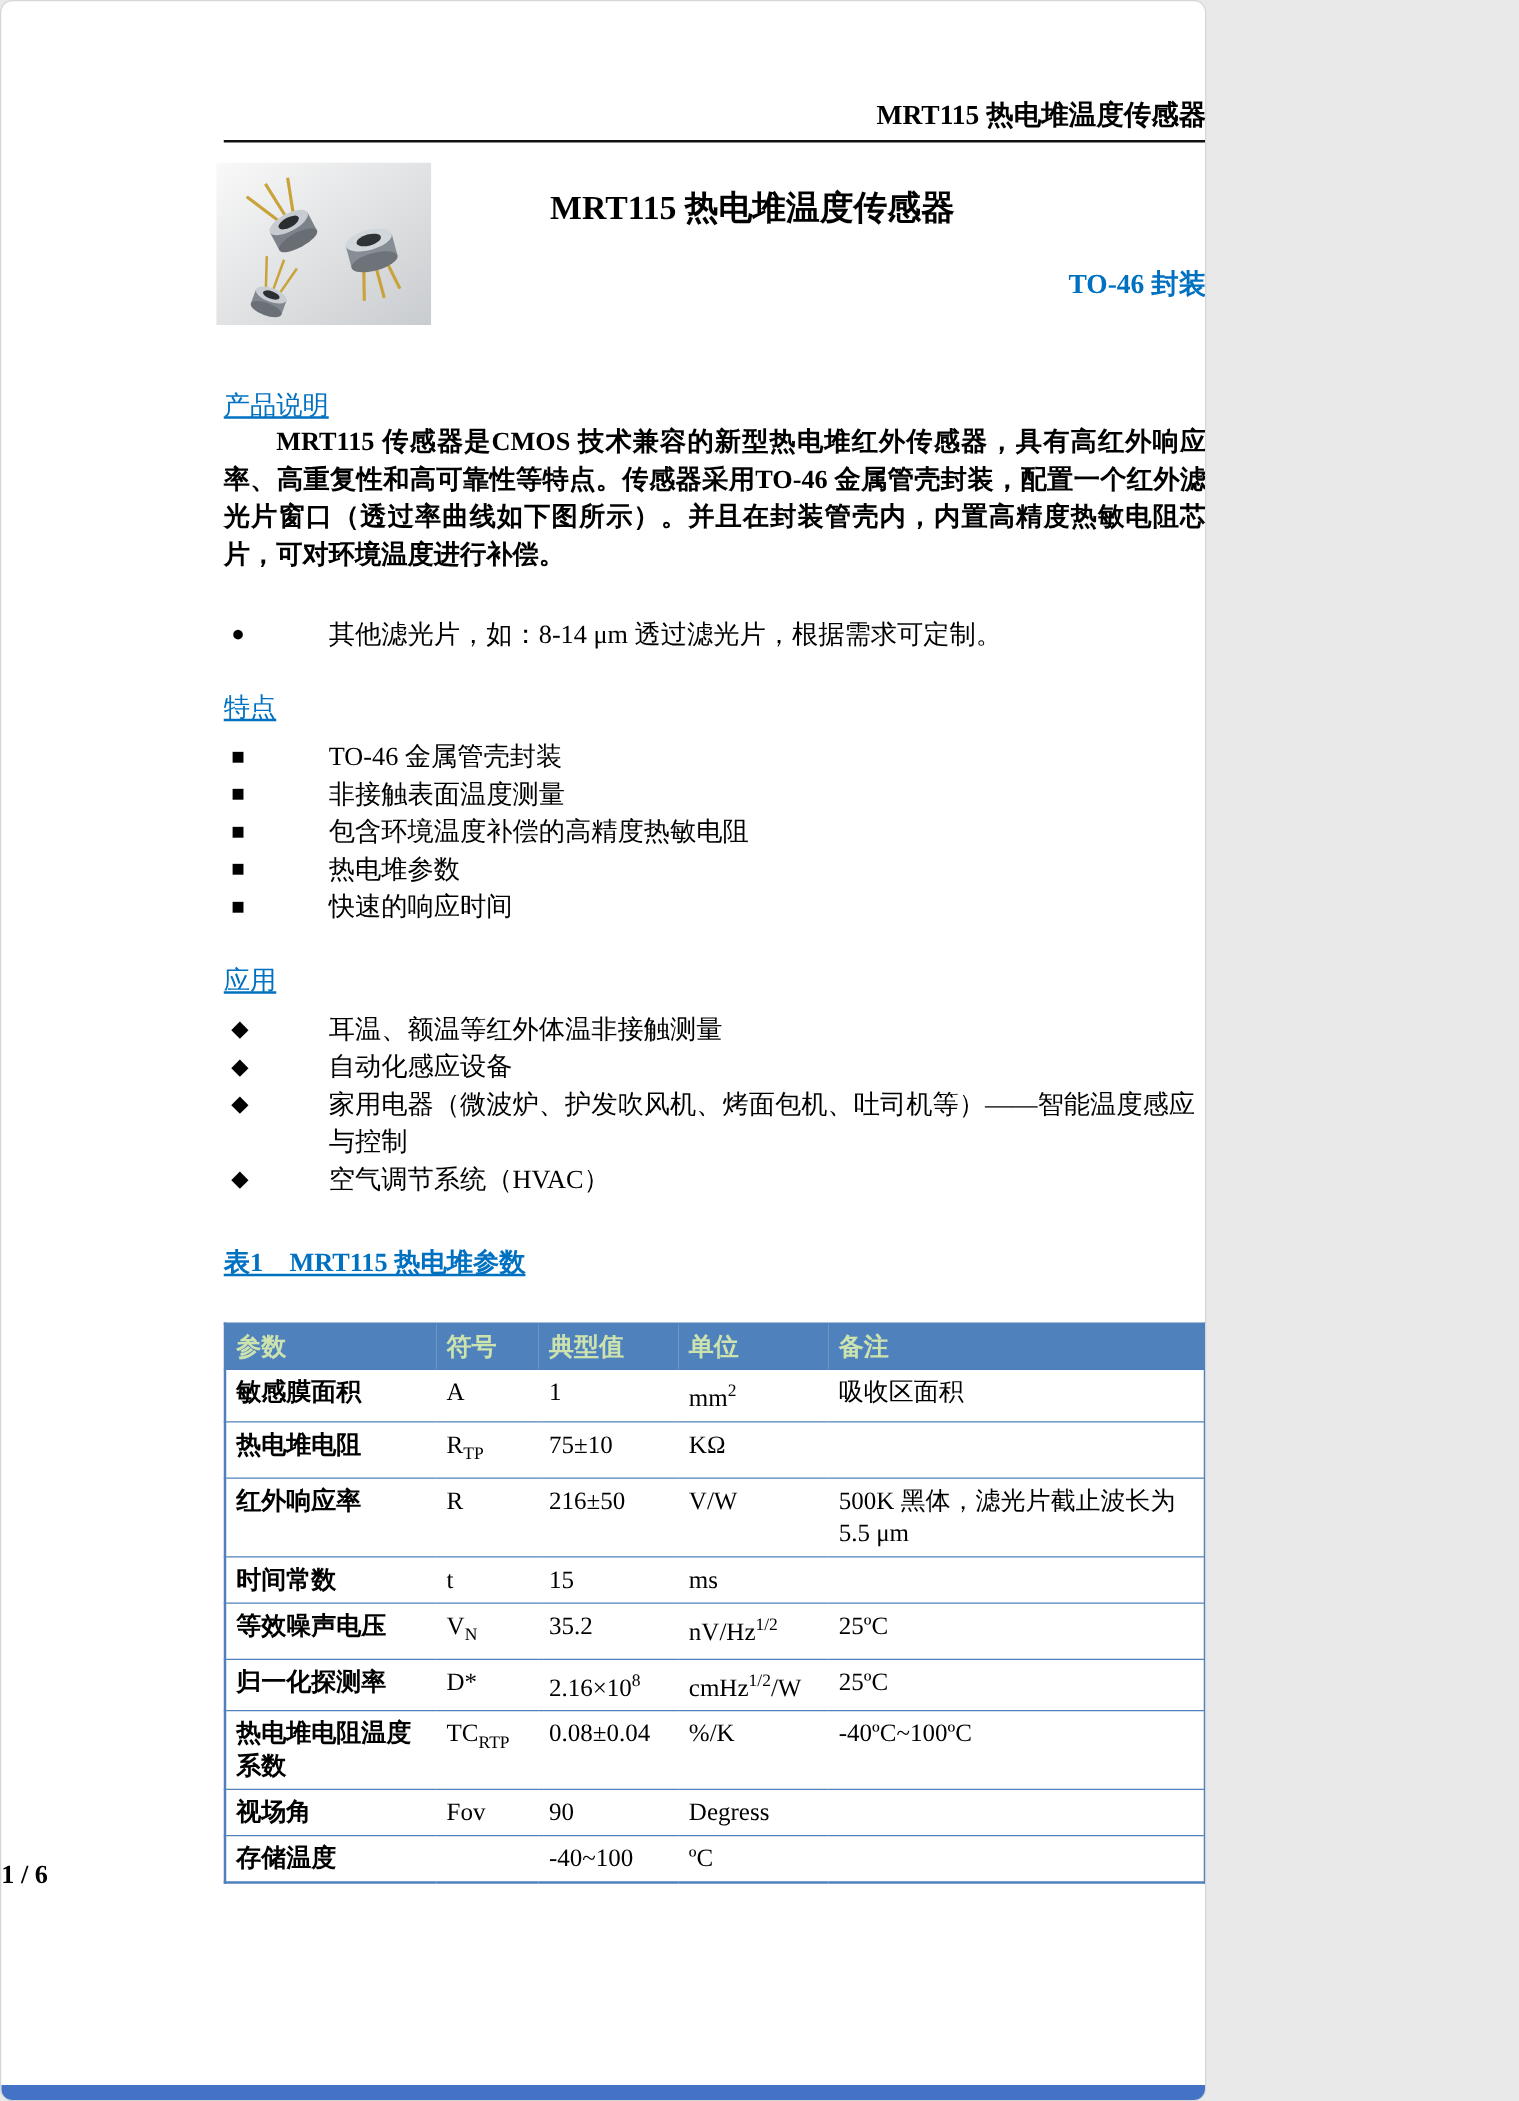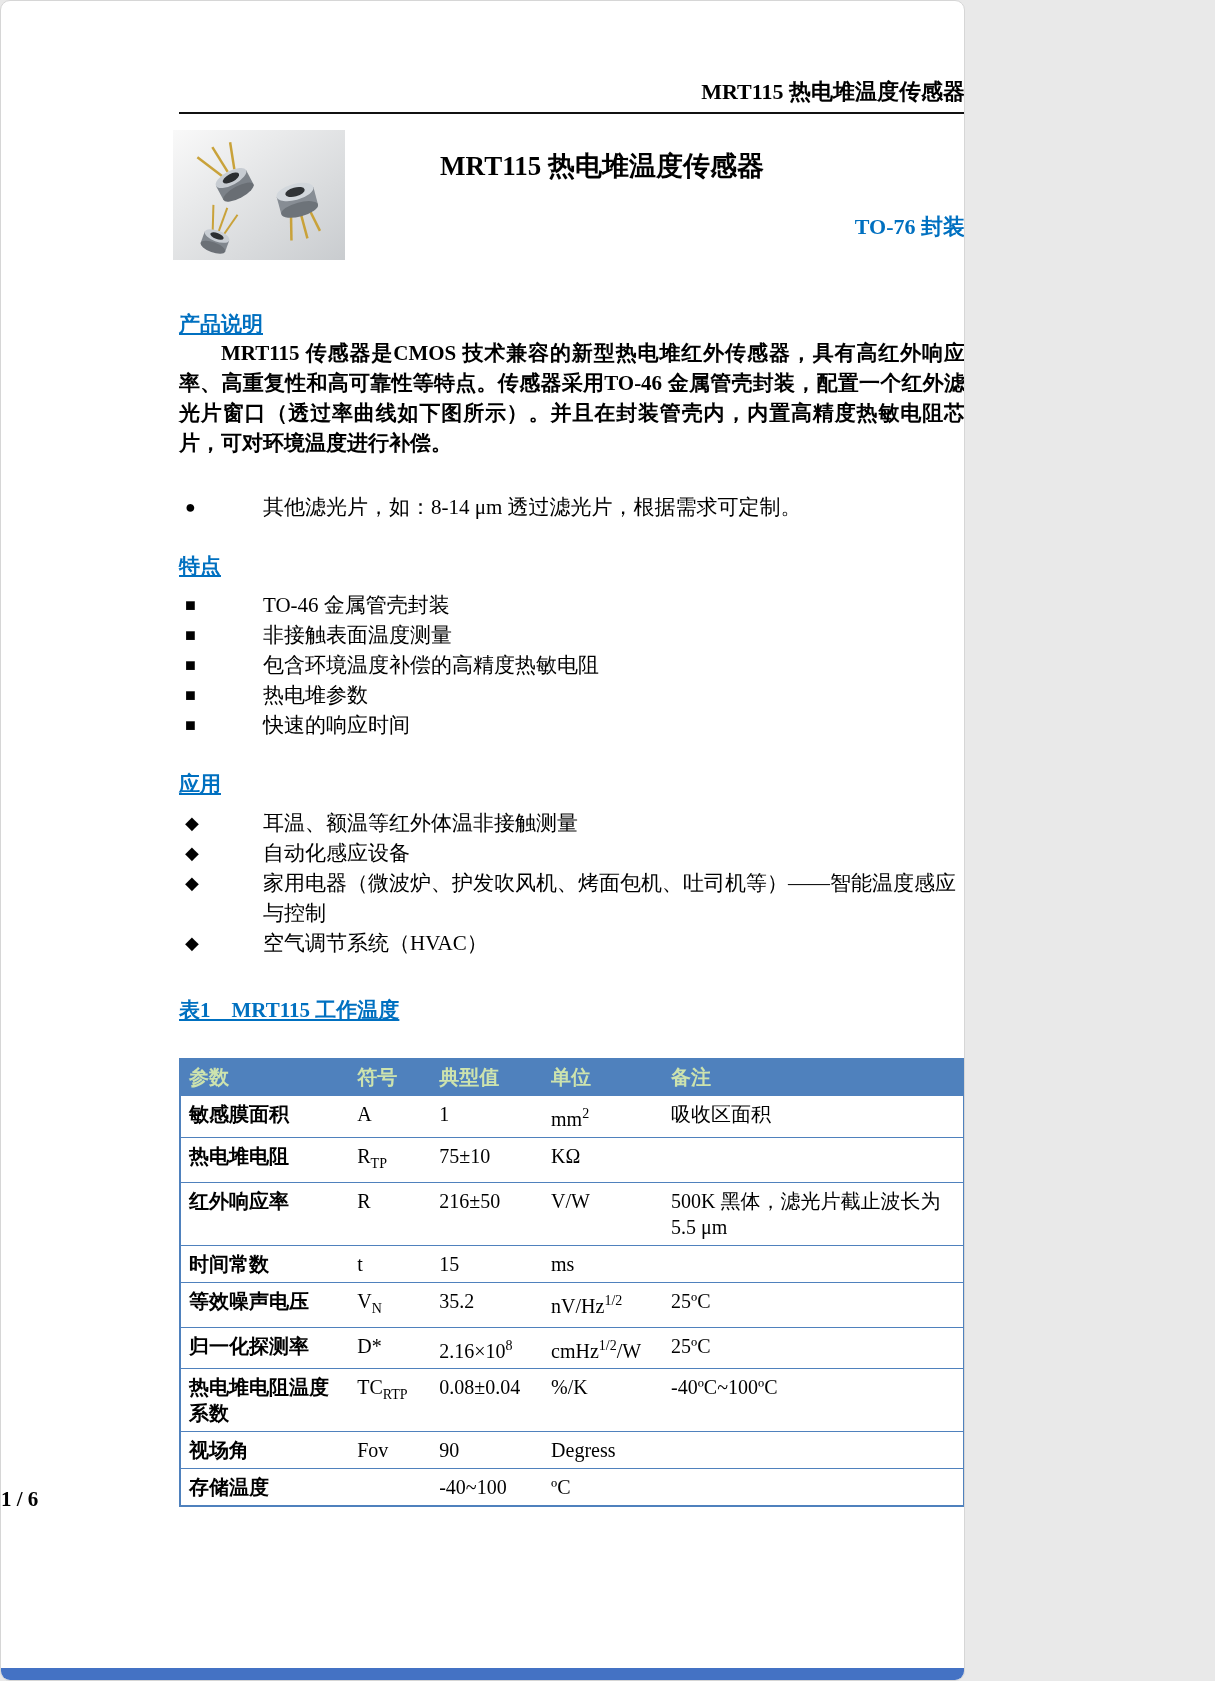"TO-76 封装" div.package { text: TO-76 -> TO-46 }
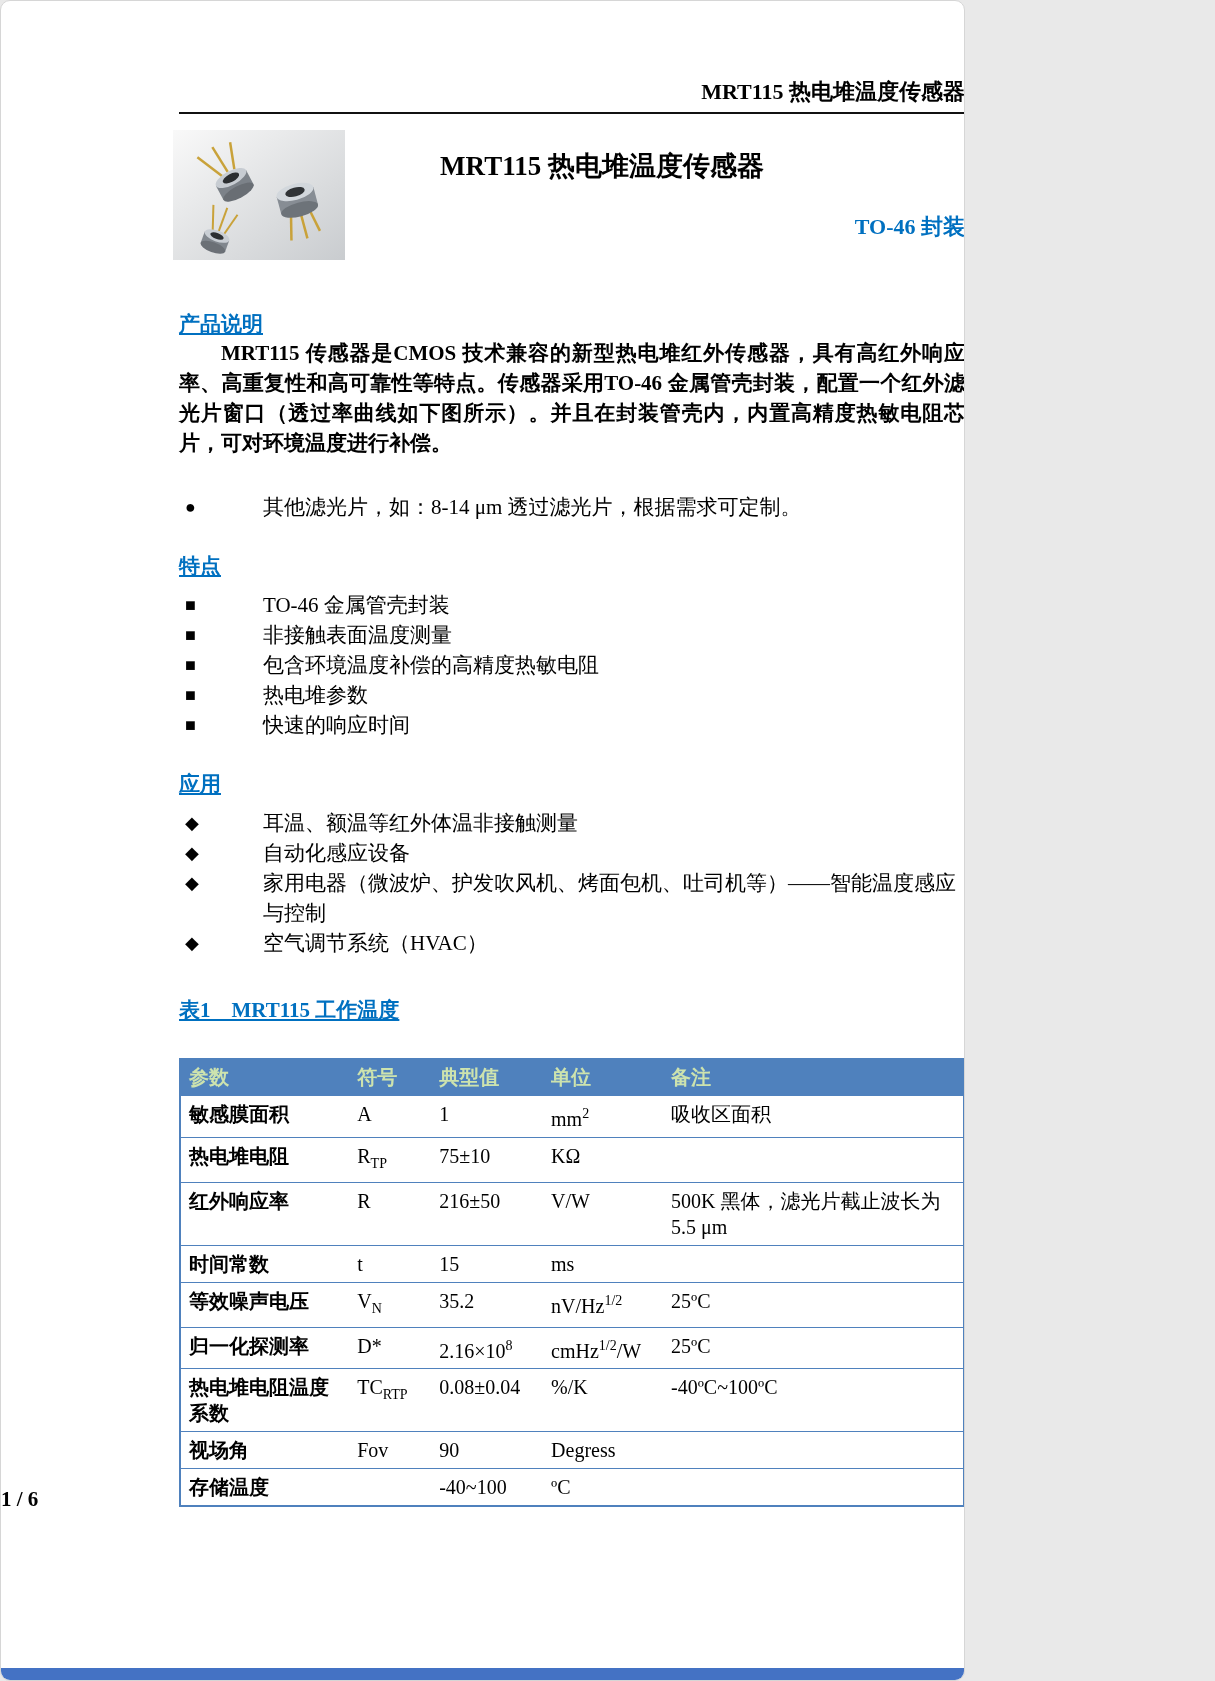"产品说明" .sec-heading { font-weight: bold -> normal }
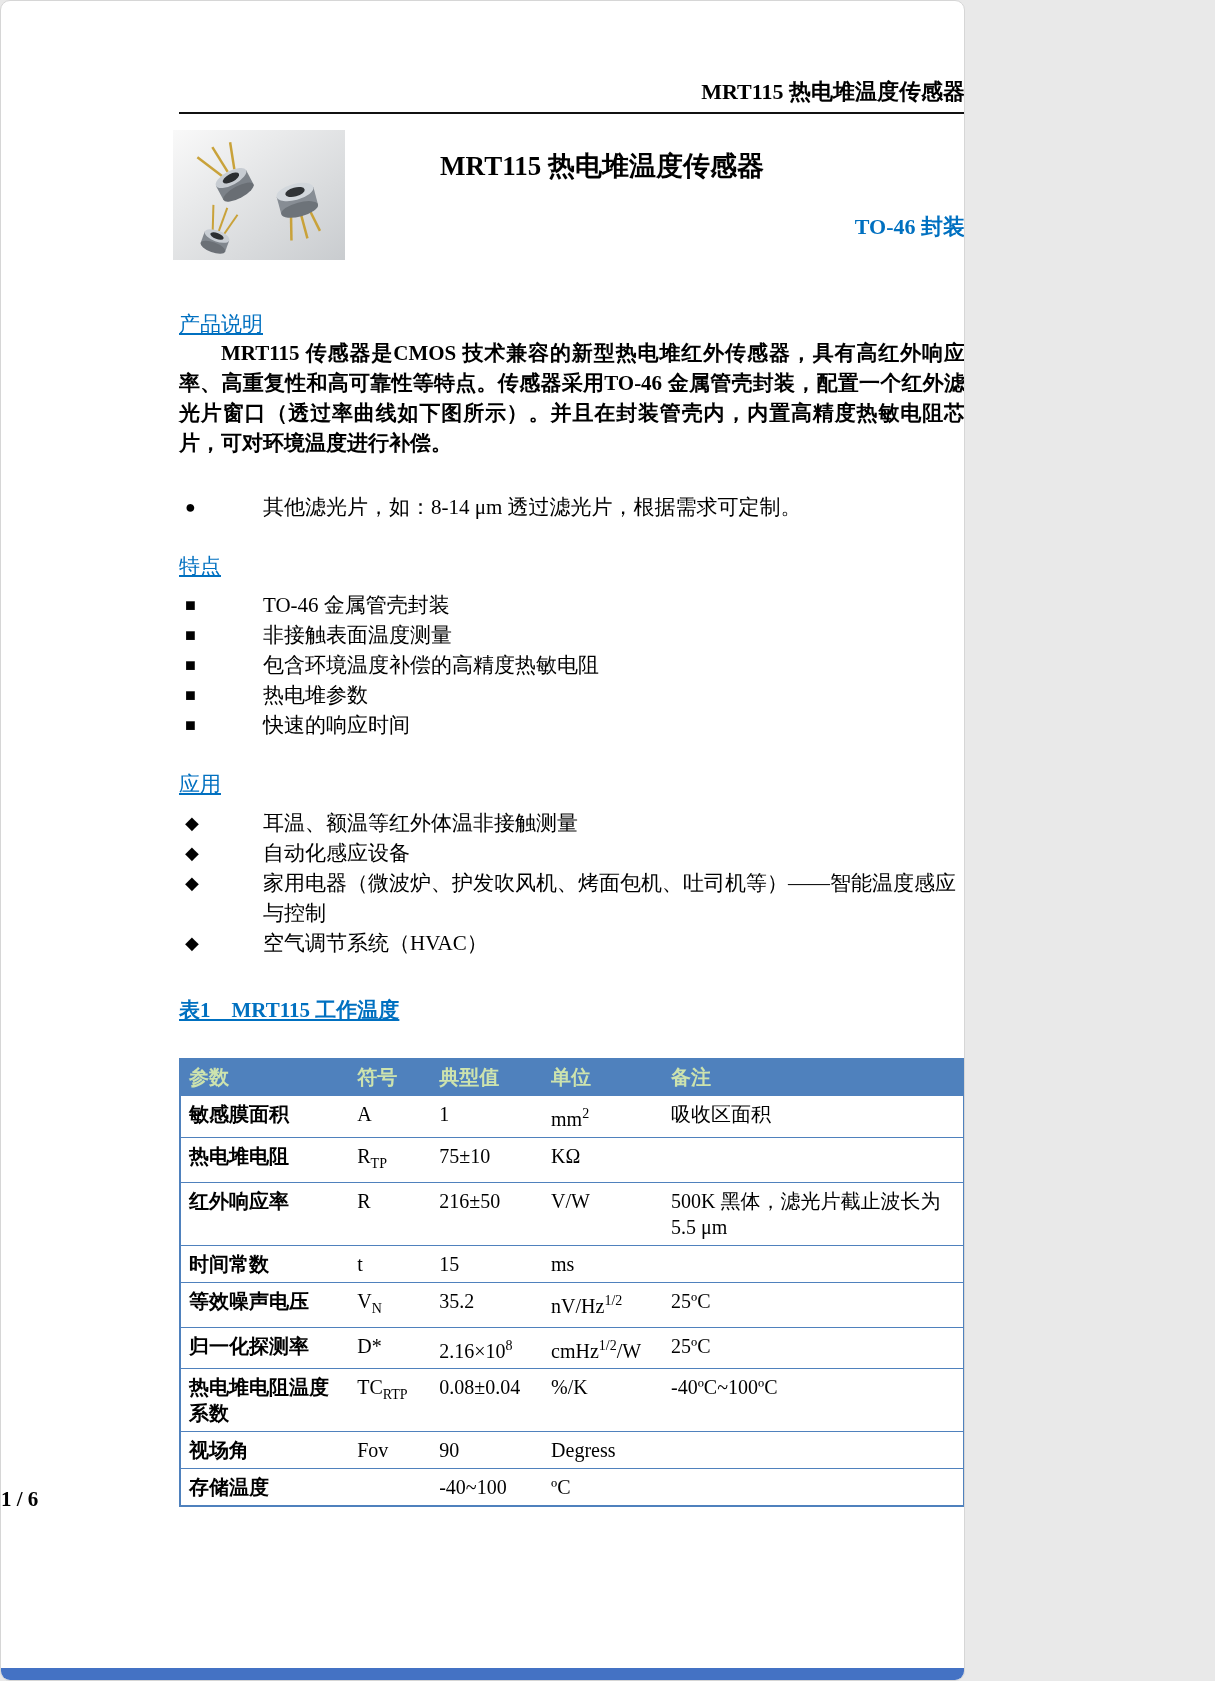"表1 MRT115 工作温度" div.table-caption { text: 工作温度 -> 热电堆参数 }
